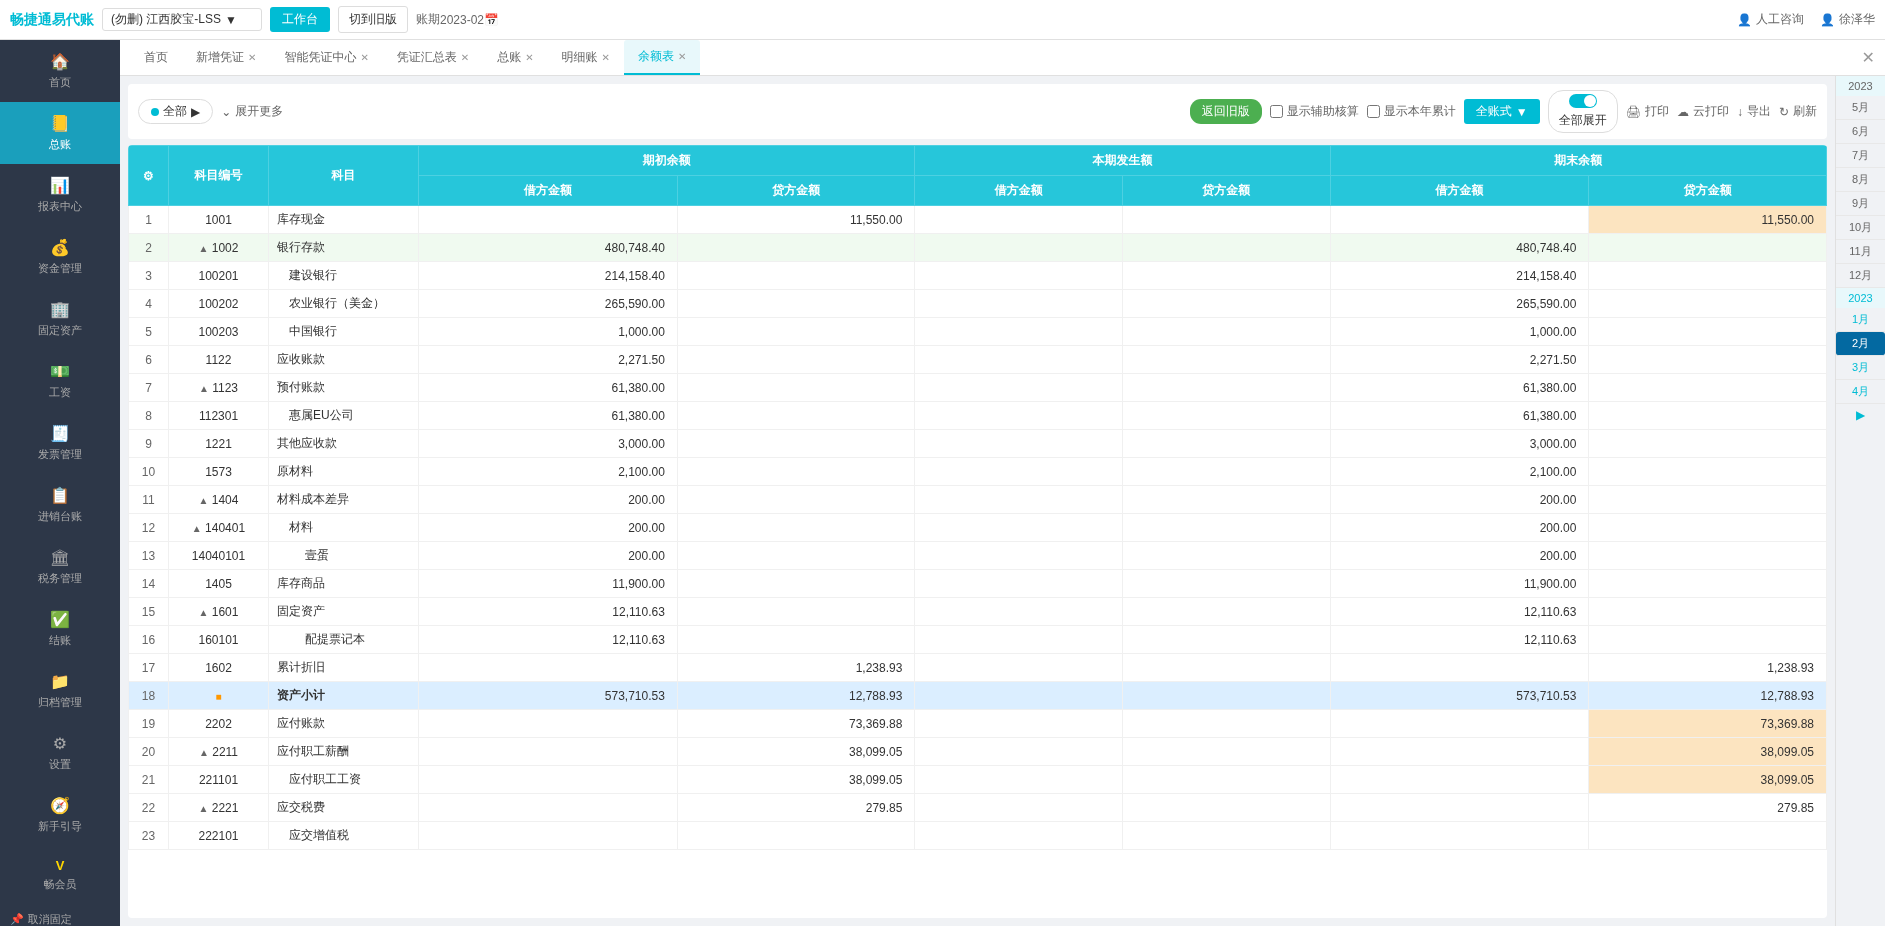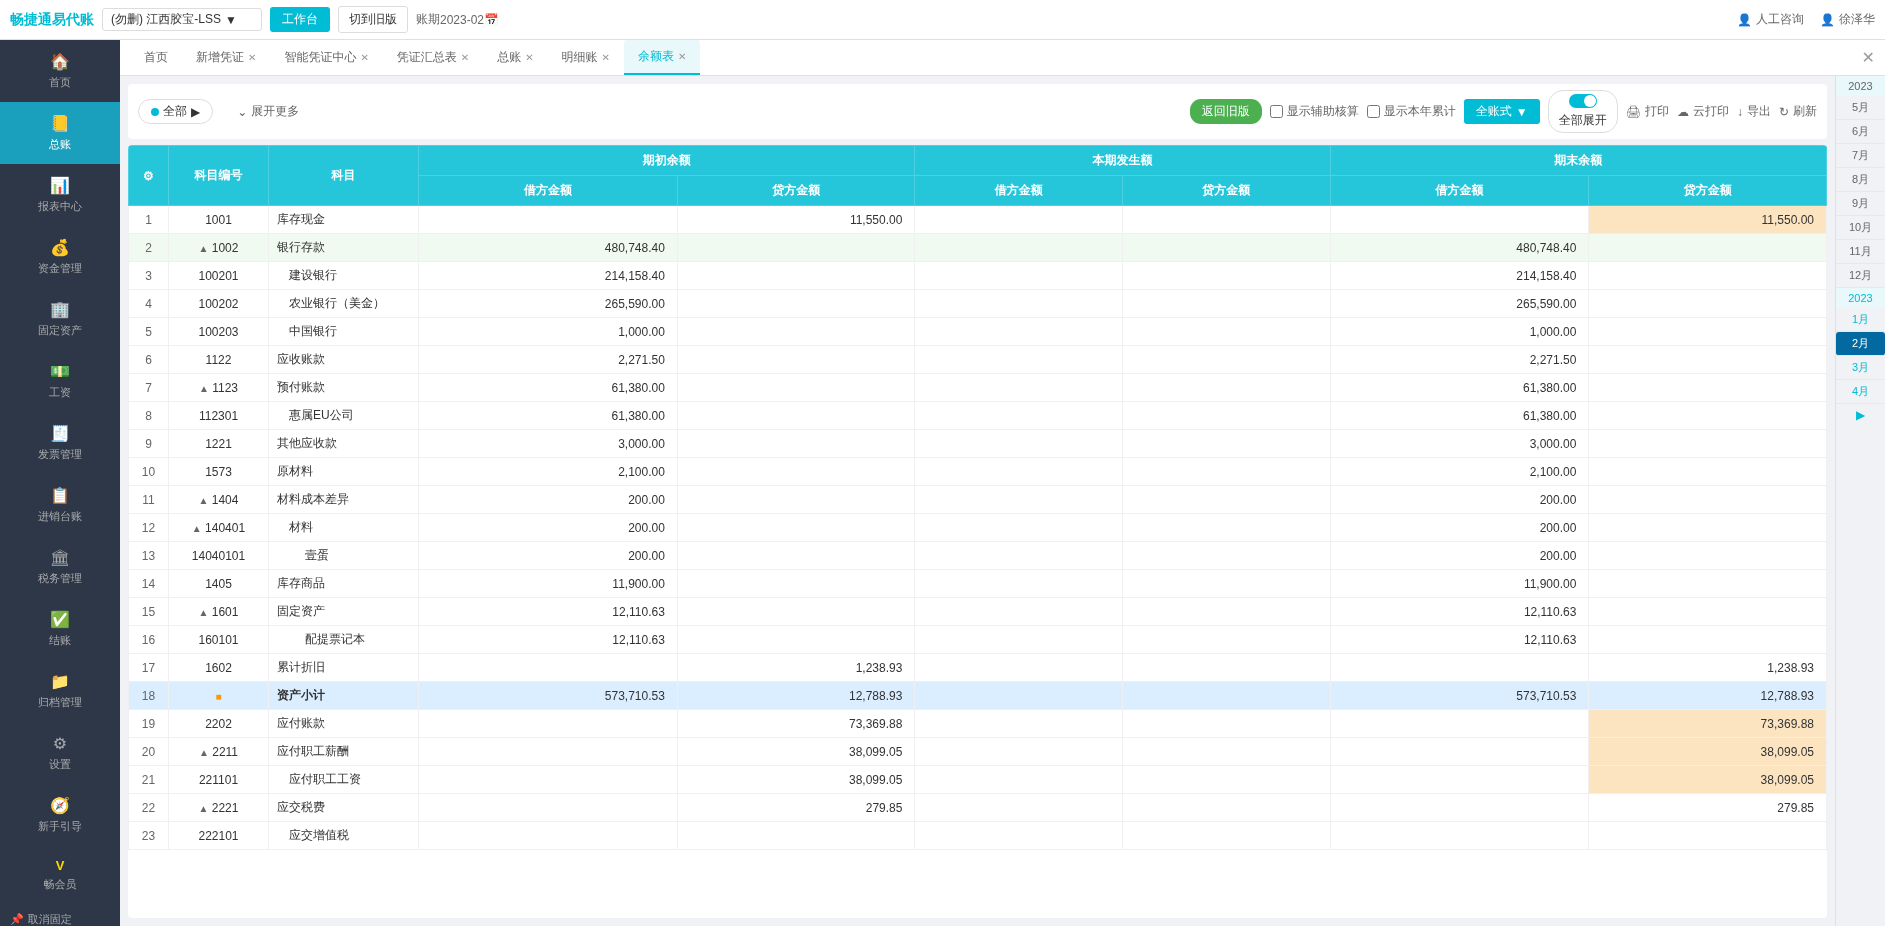"全部" .toolbar { gap: 24px -> 8px }
